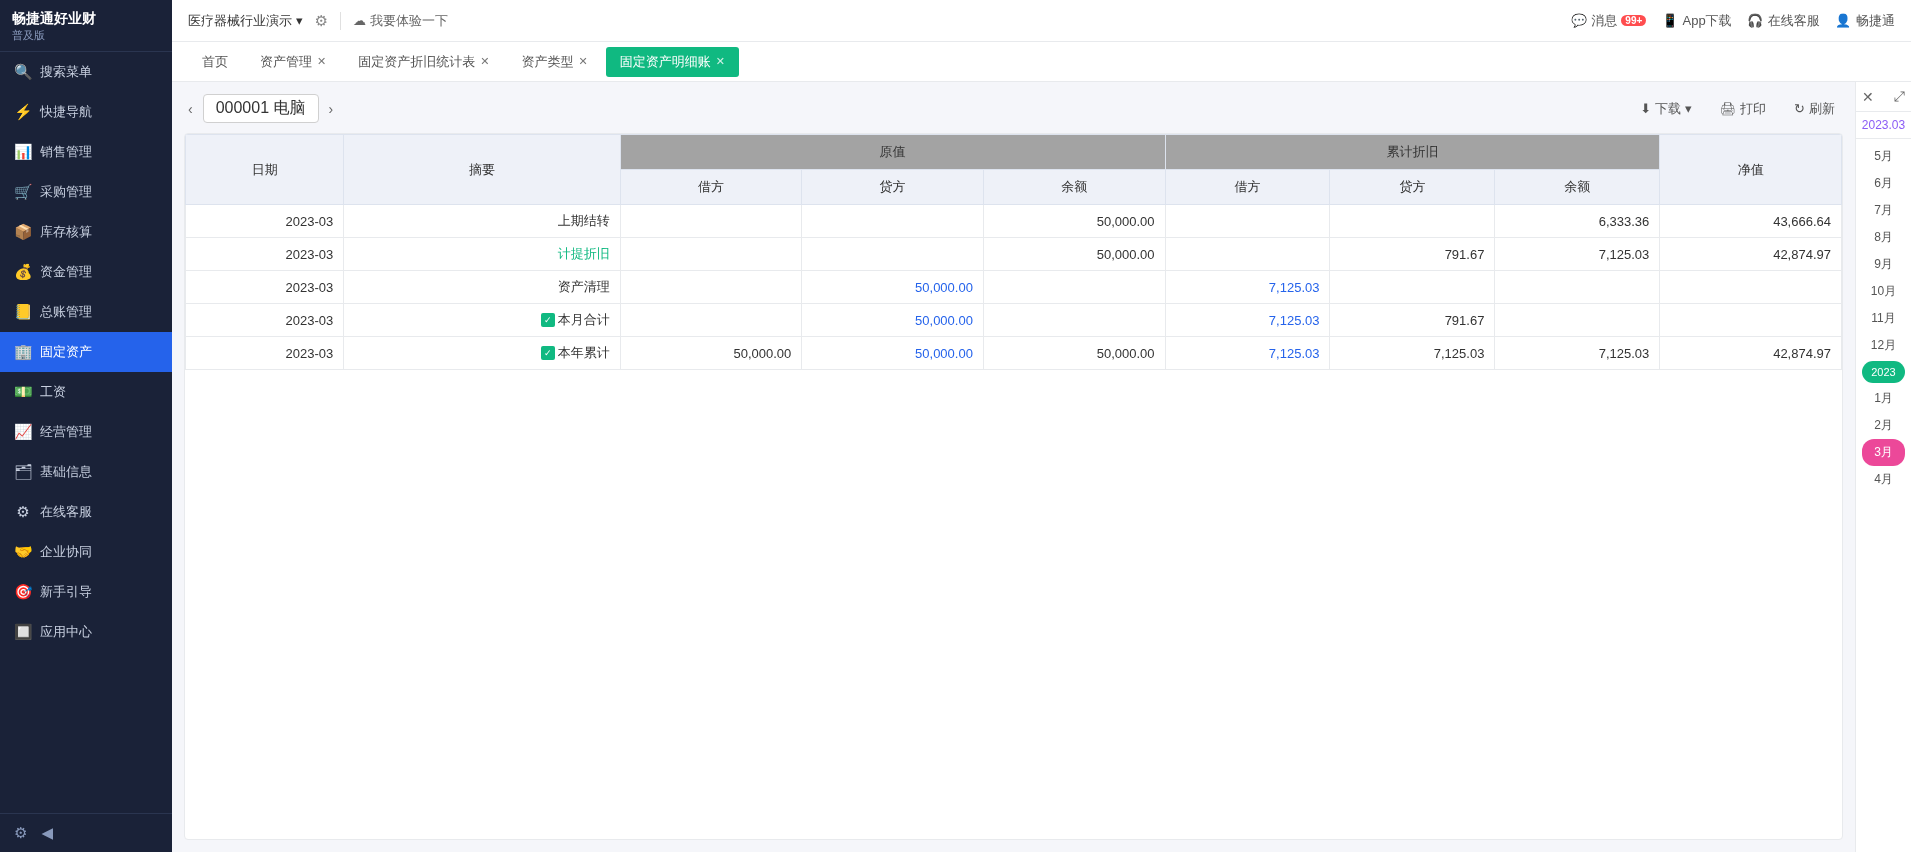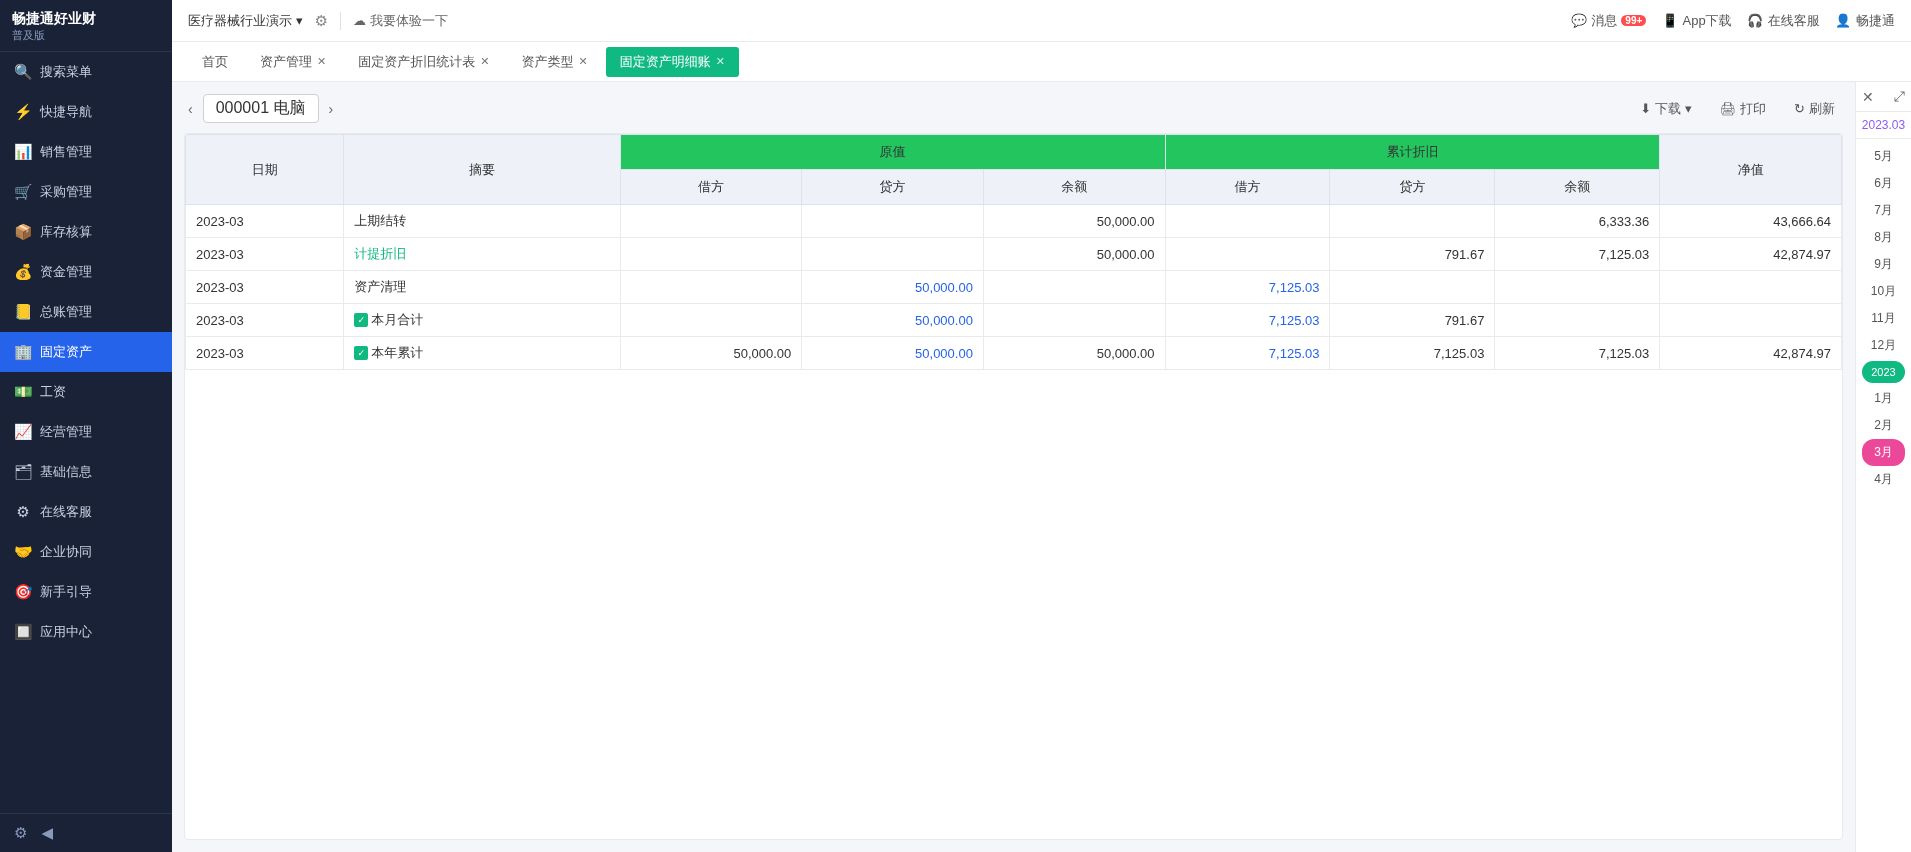"原值" thead .th-group { background: #22c55e -> #a3a3a3 }
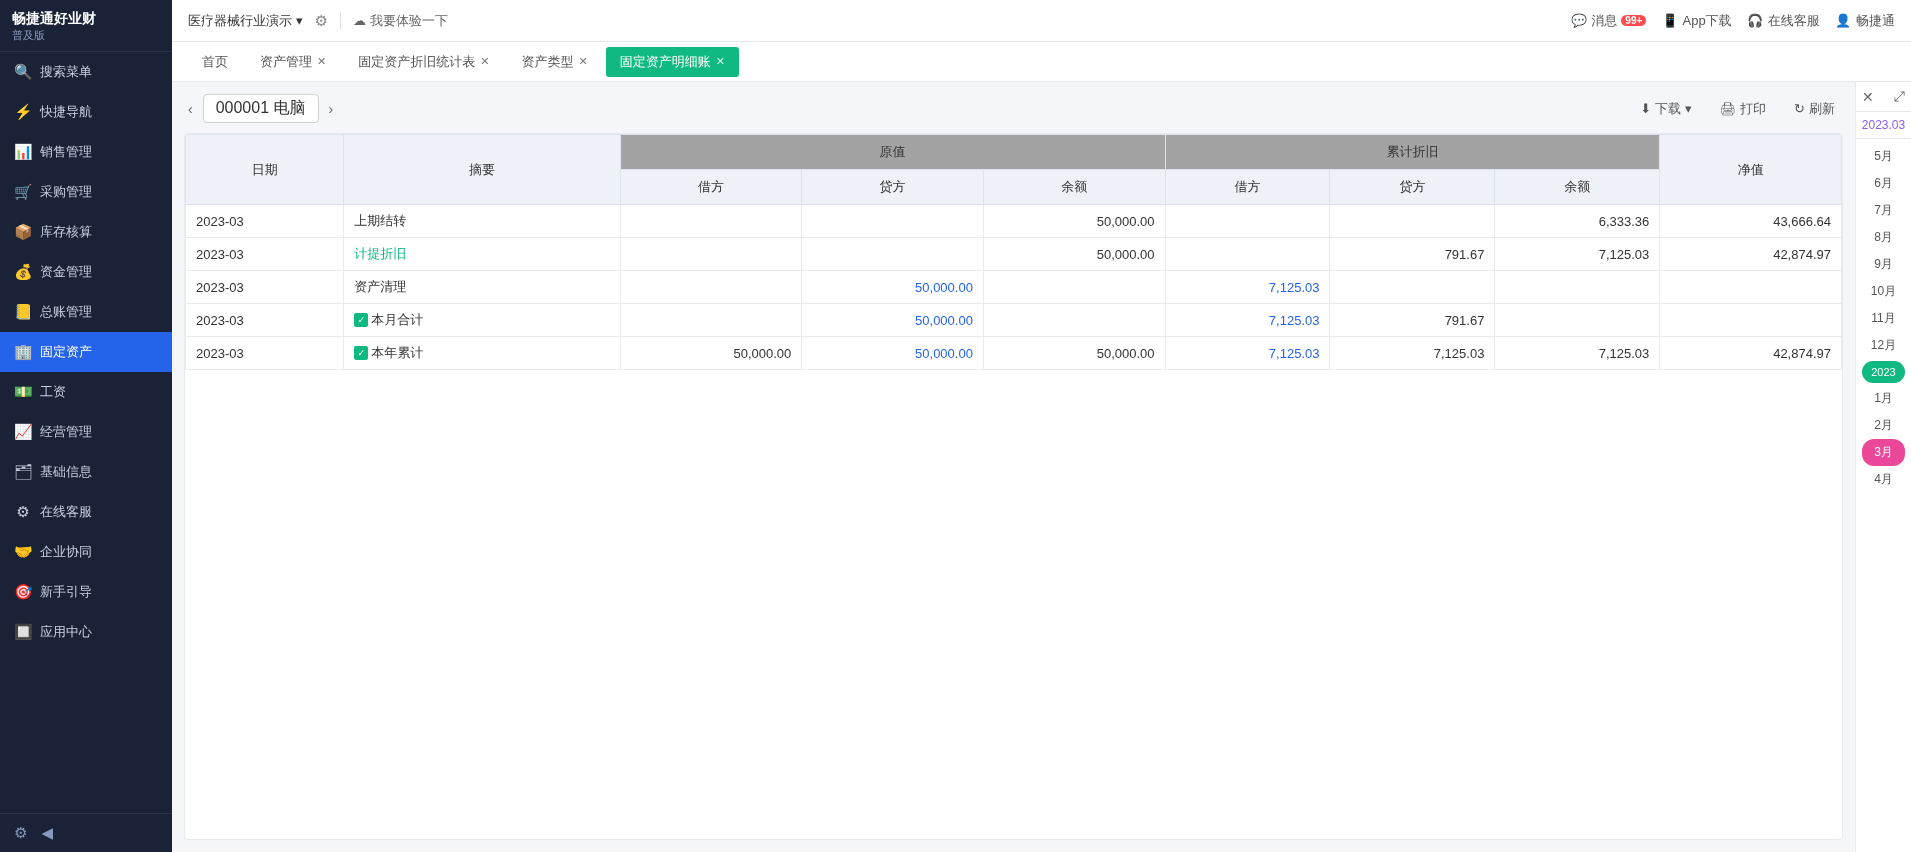"2023-03" .td-left { text-align: left -> right }
